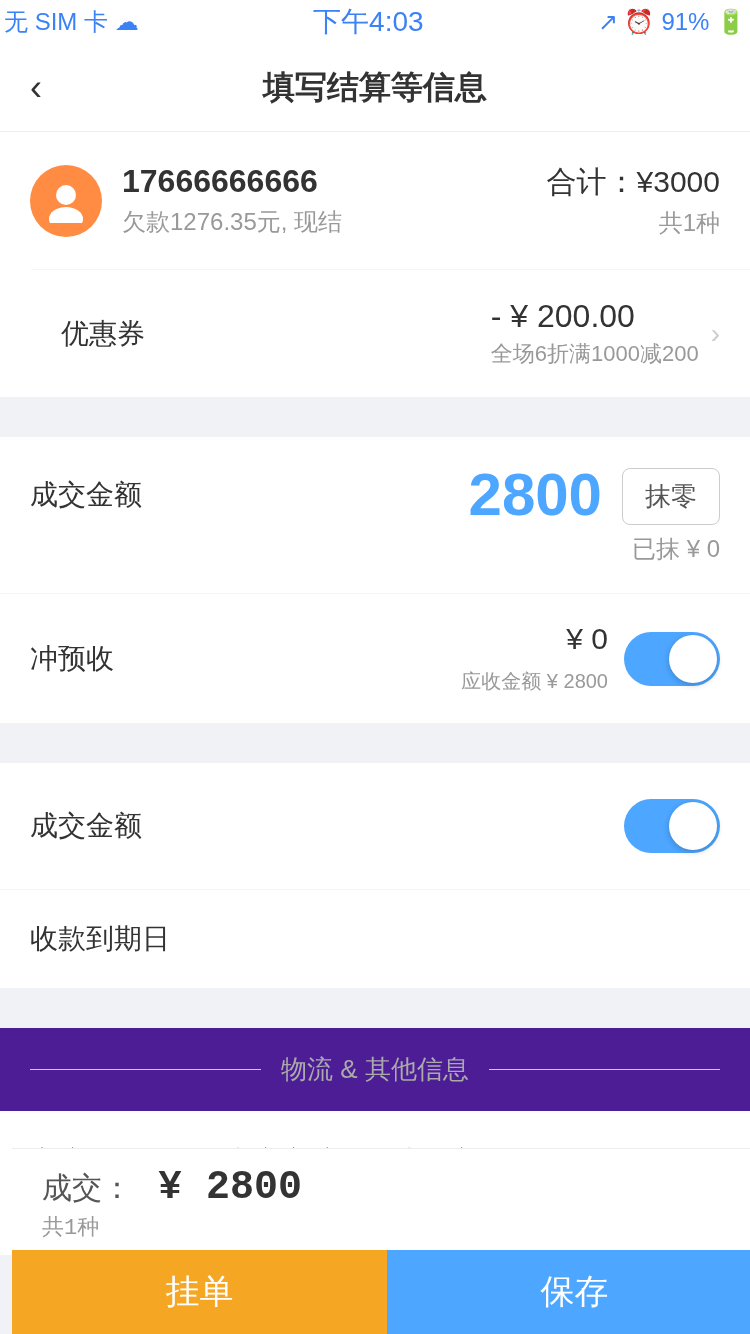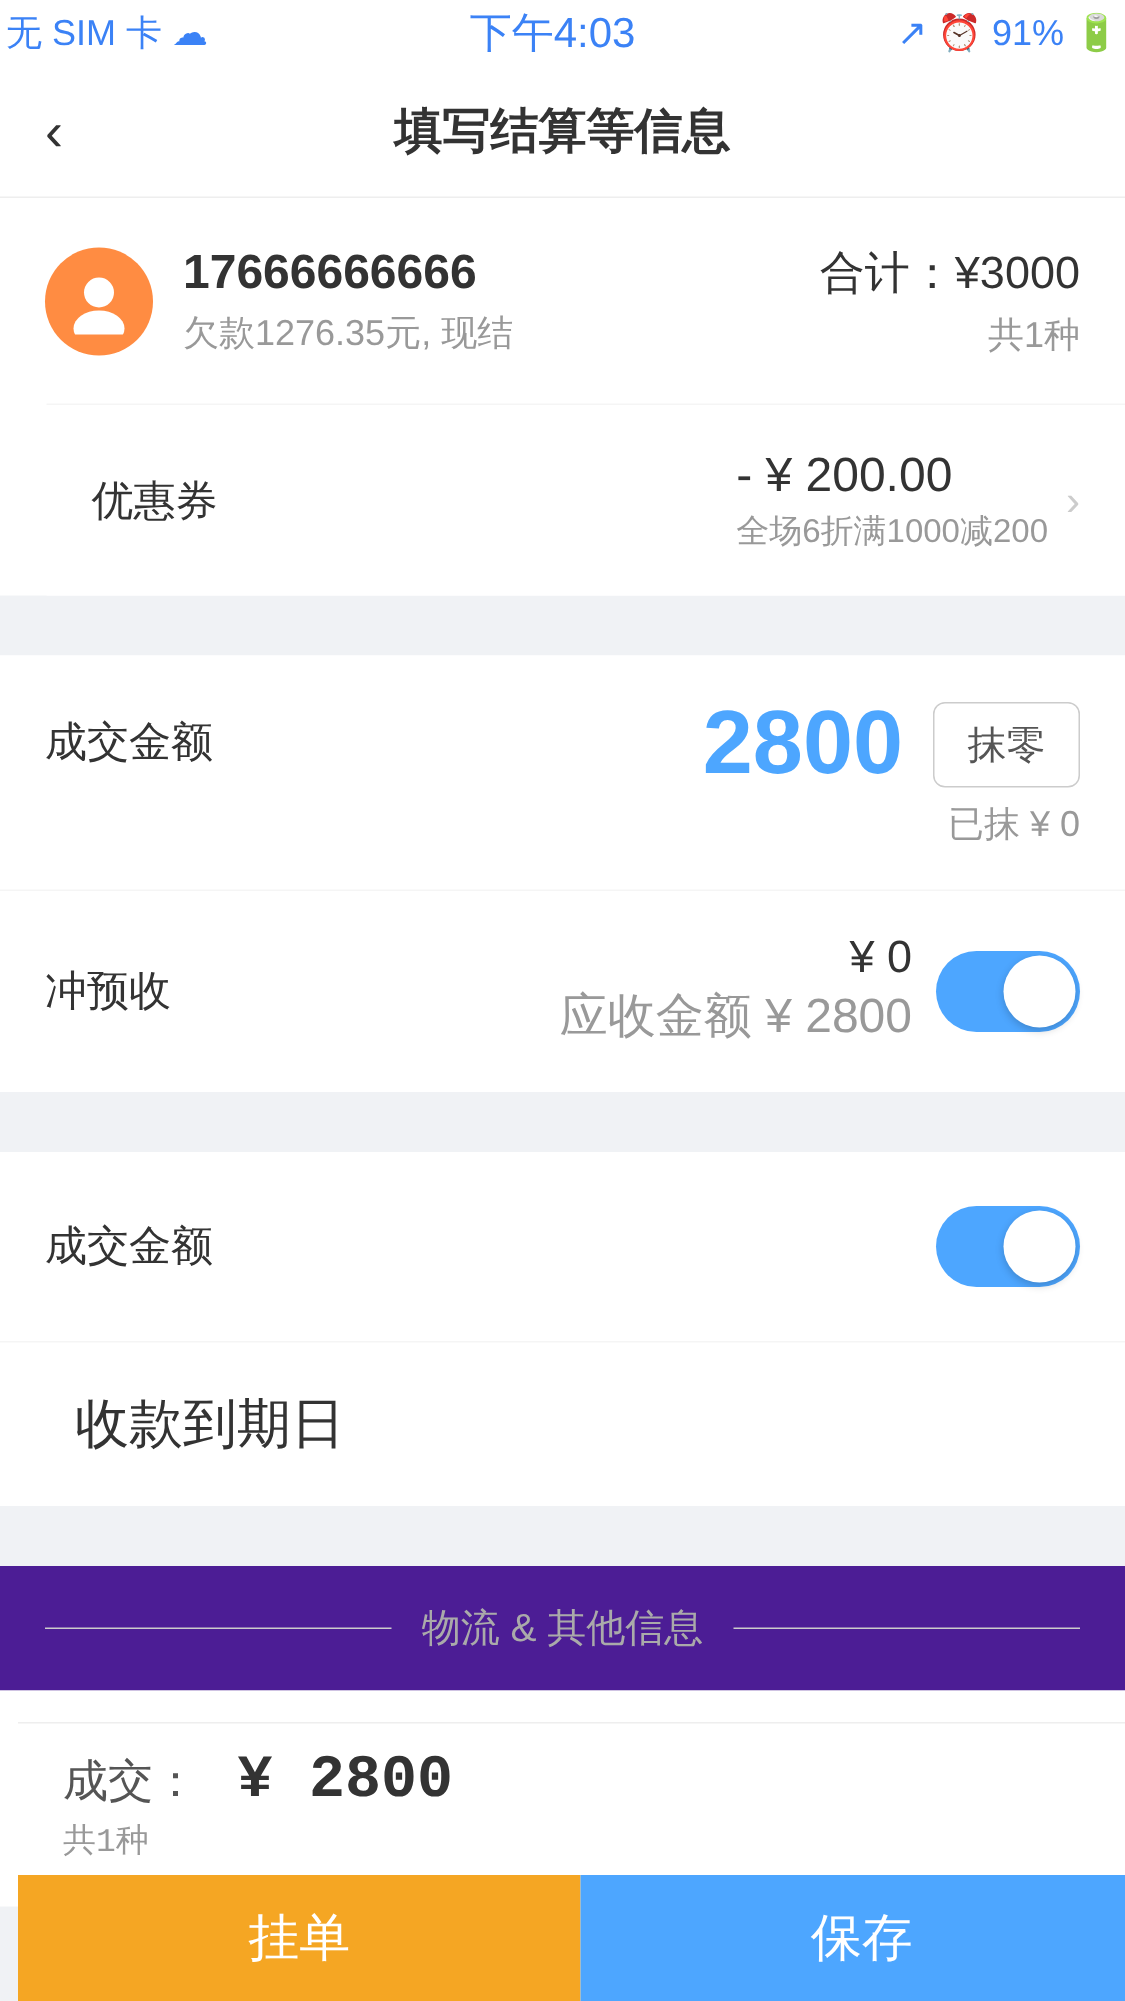"应收金额 ¥ 2800" .toggle-sub { font-size: 32px -> 20px; margin-top: 0 -> 12px }
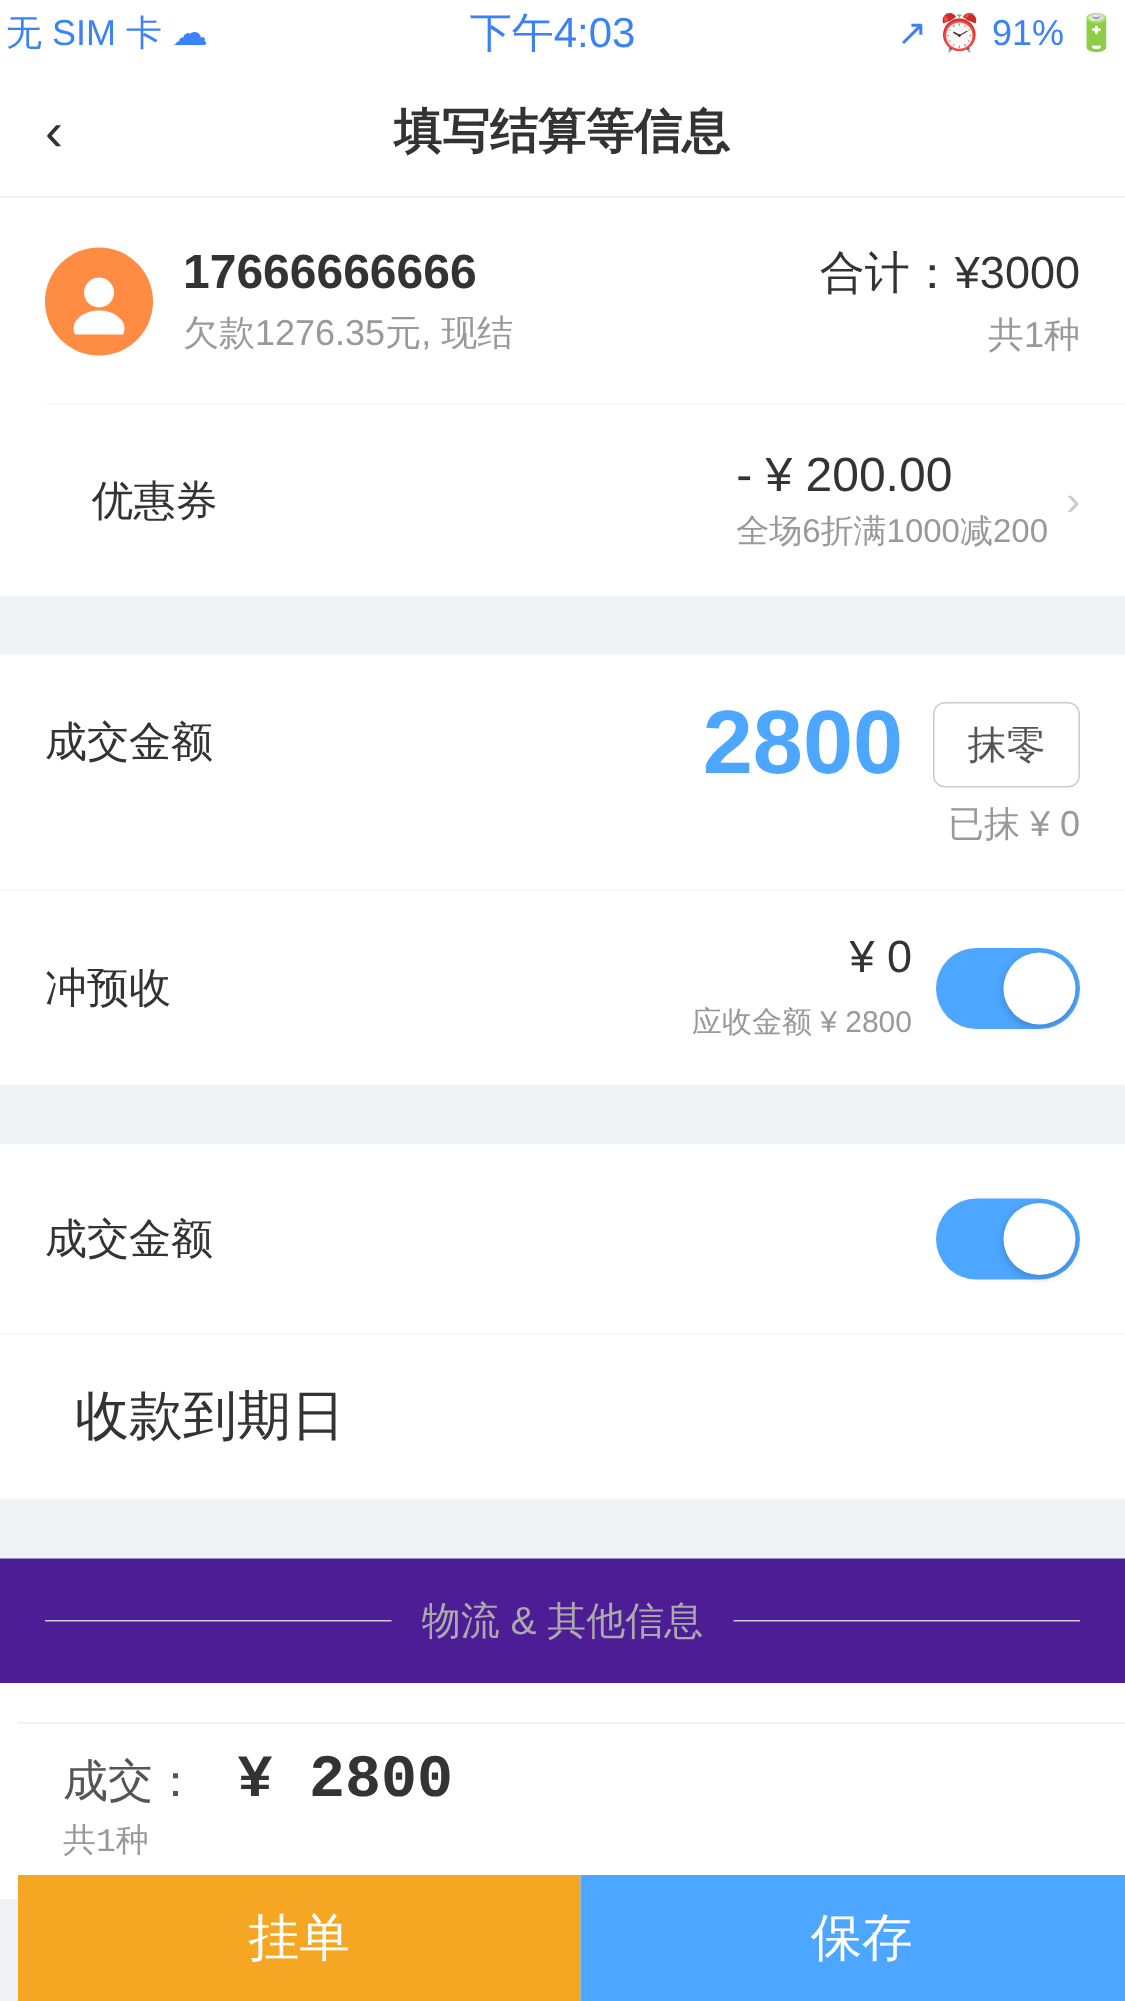"收款到期日" .due-label { font-size: 36px -> 28px; margin-left: 20px -> none }
